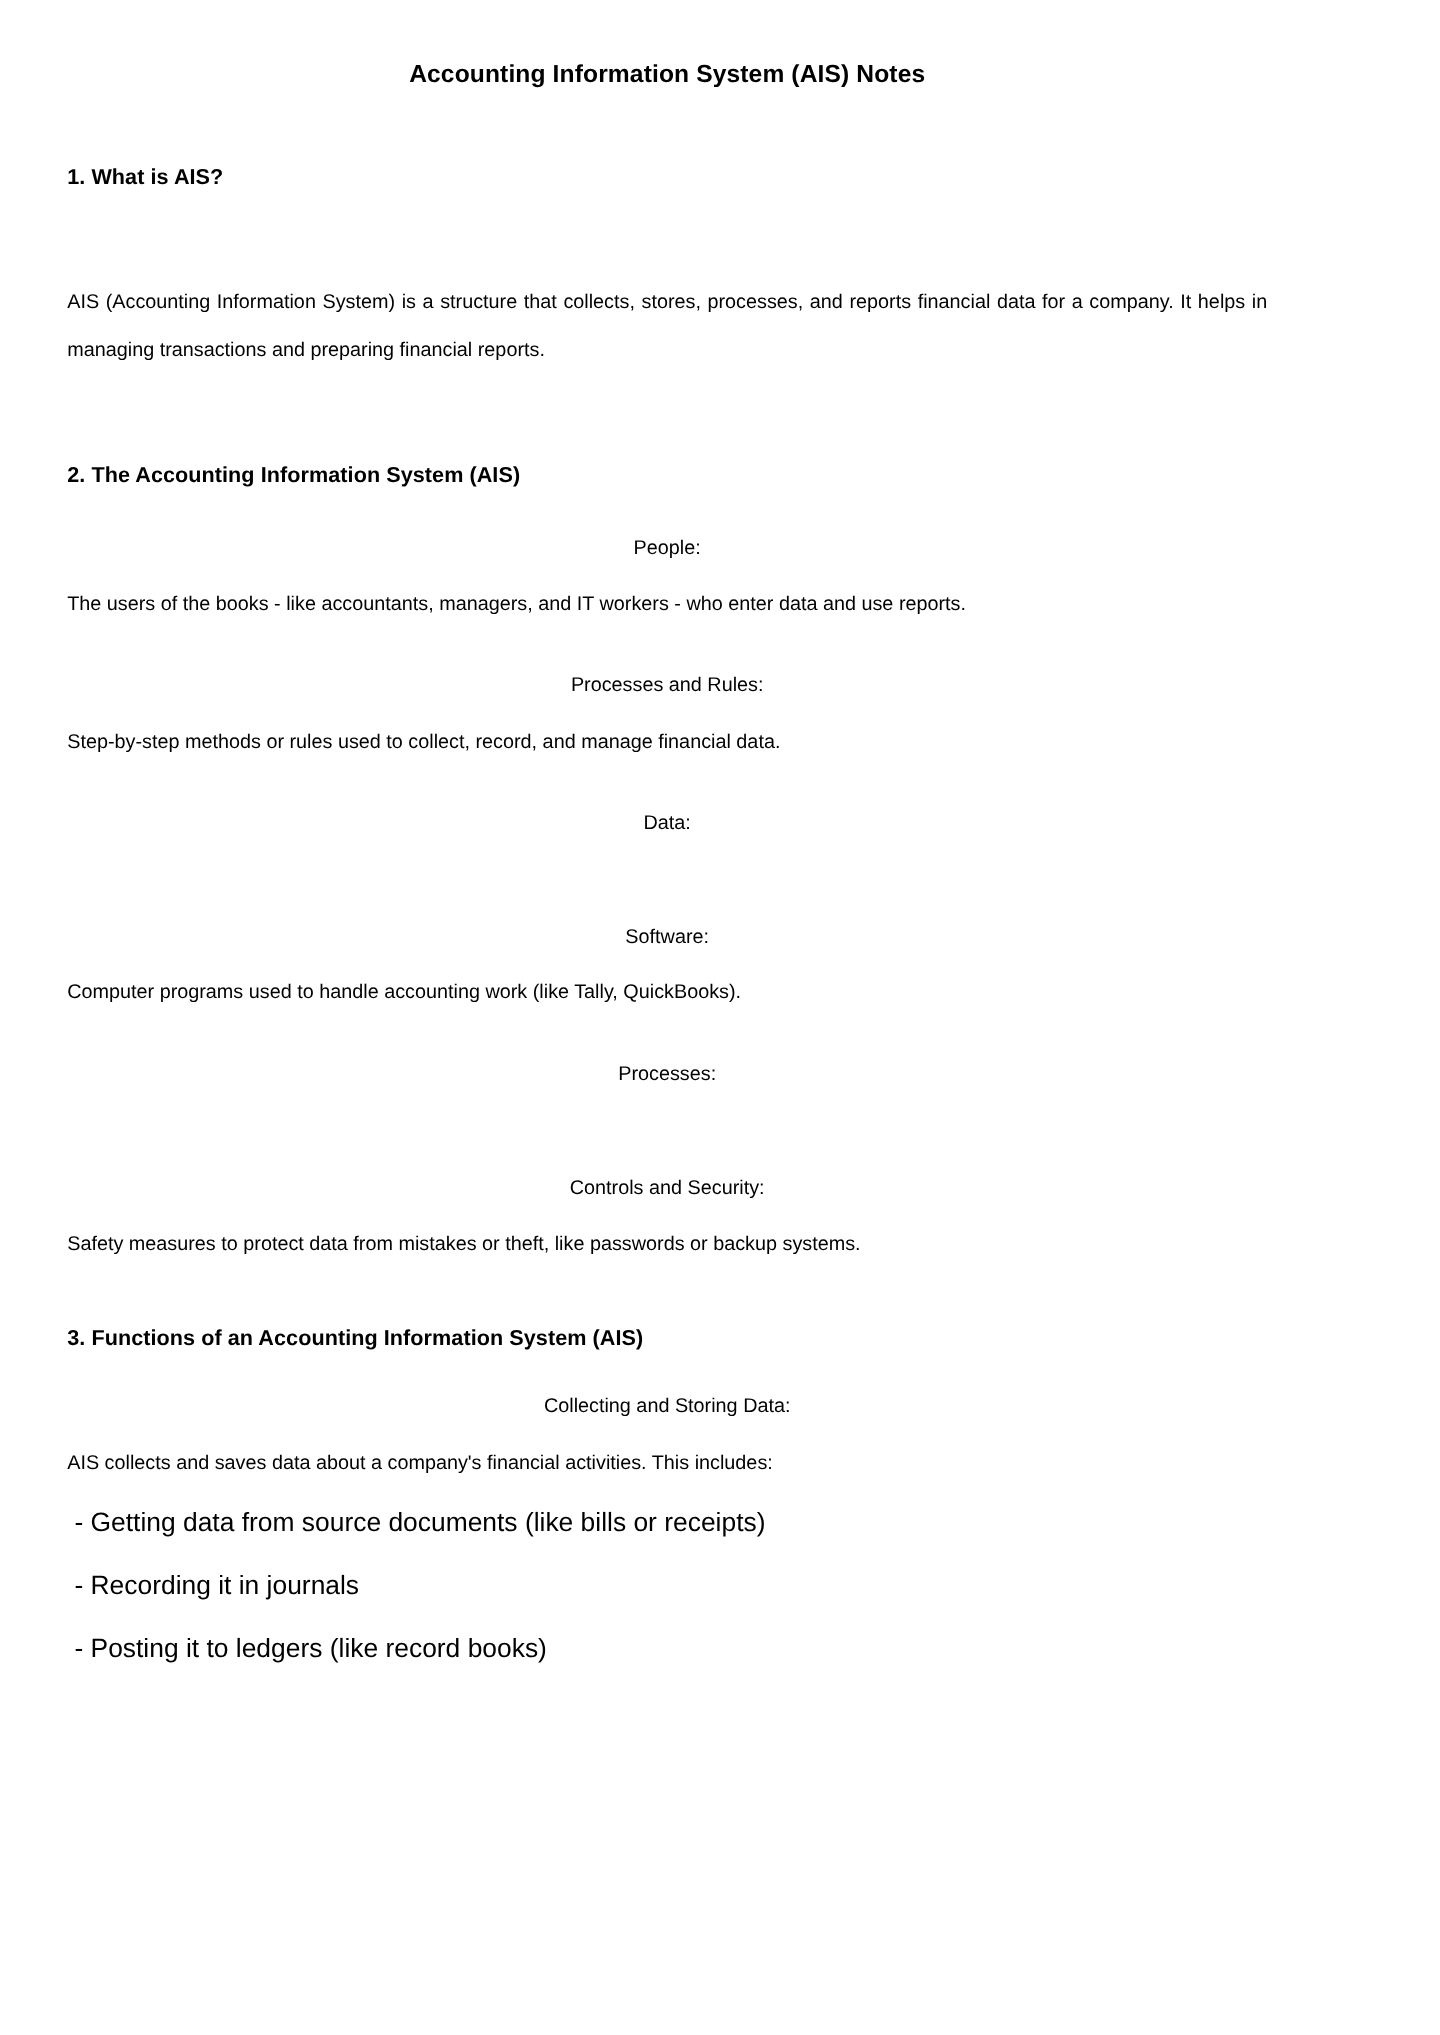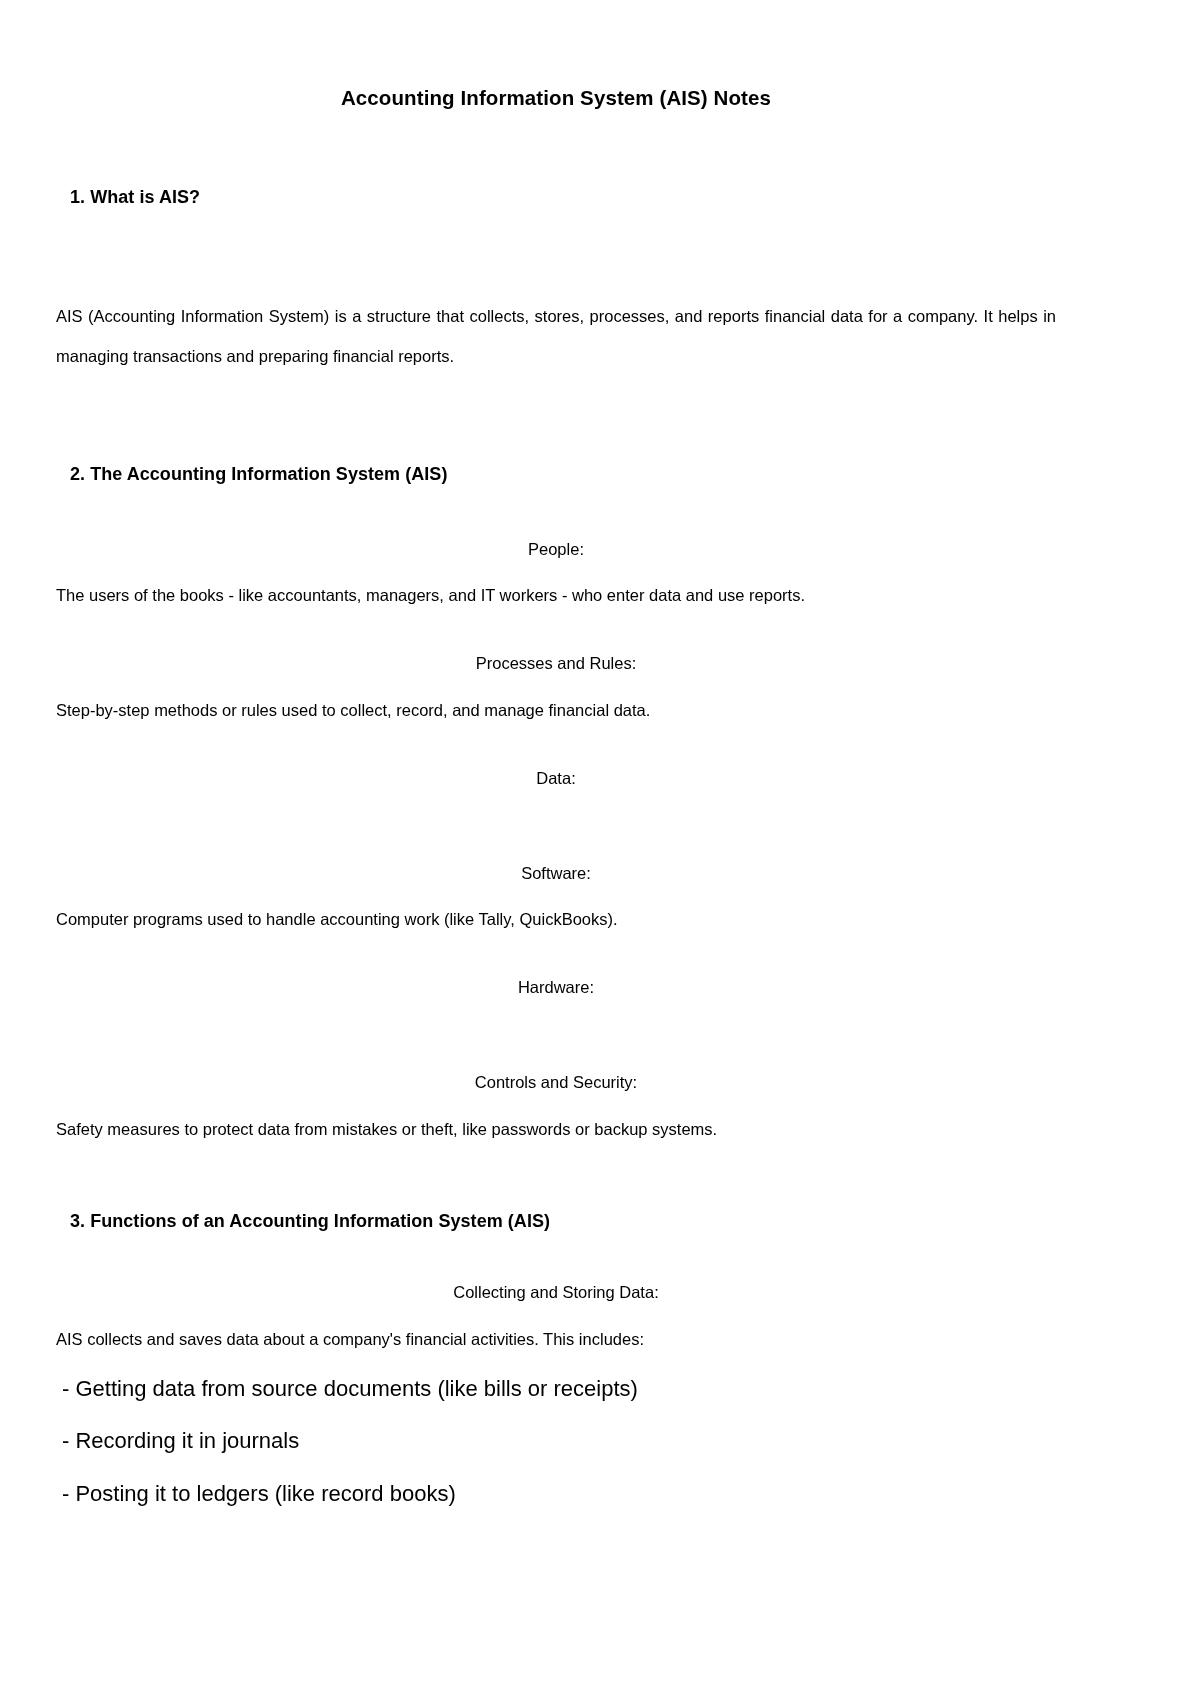"Accounting Information System (AIS)" .doc-title { padding-top: 86px -> 50px }
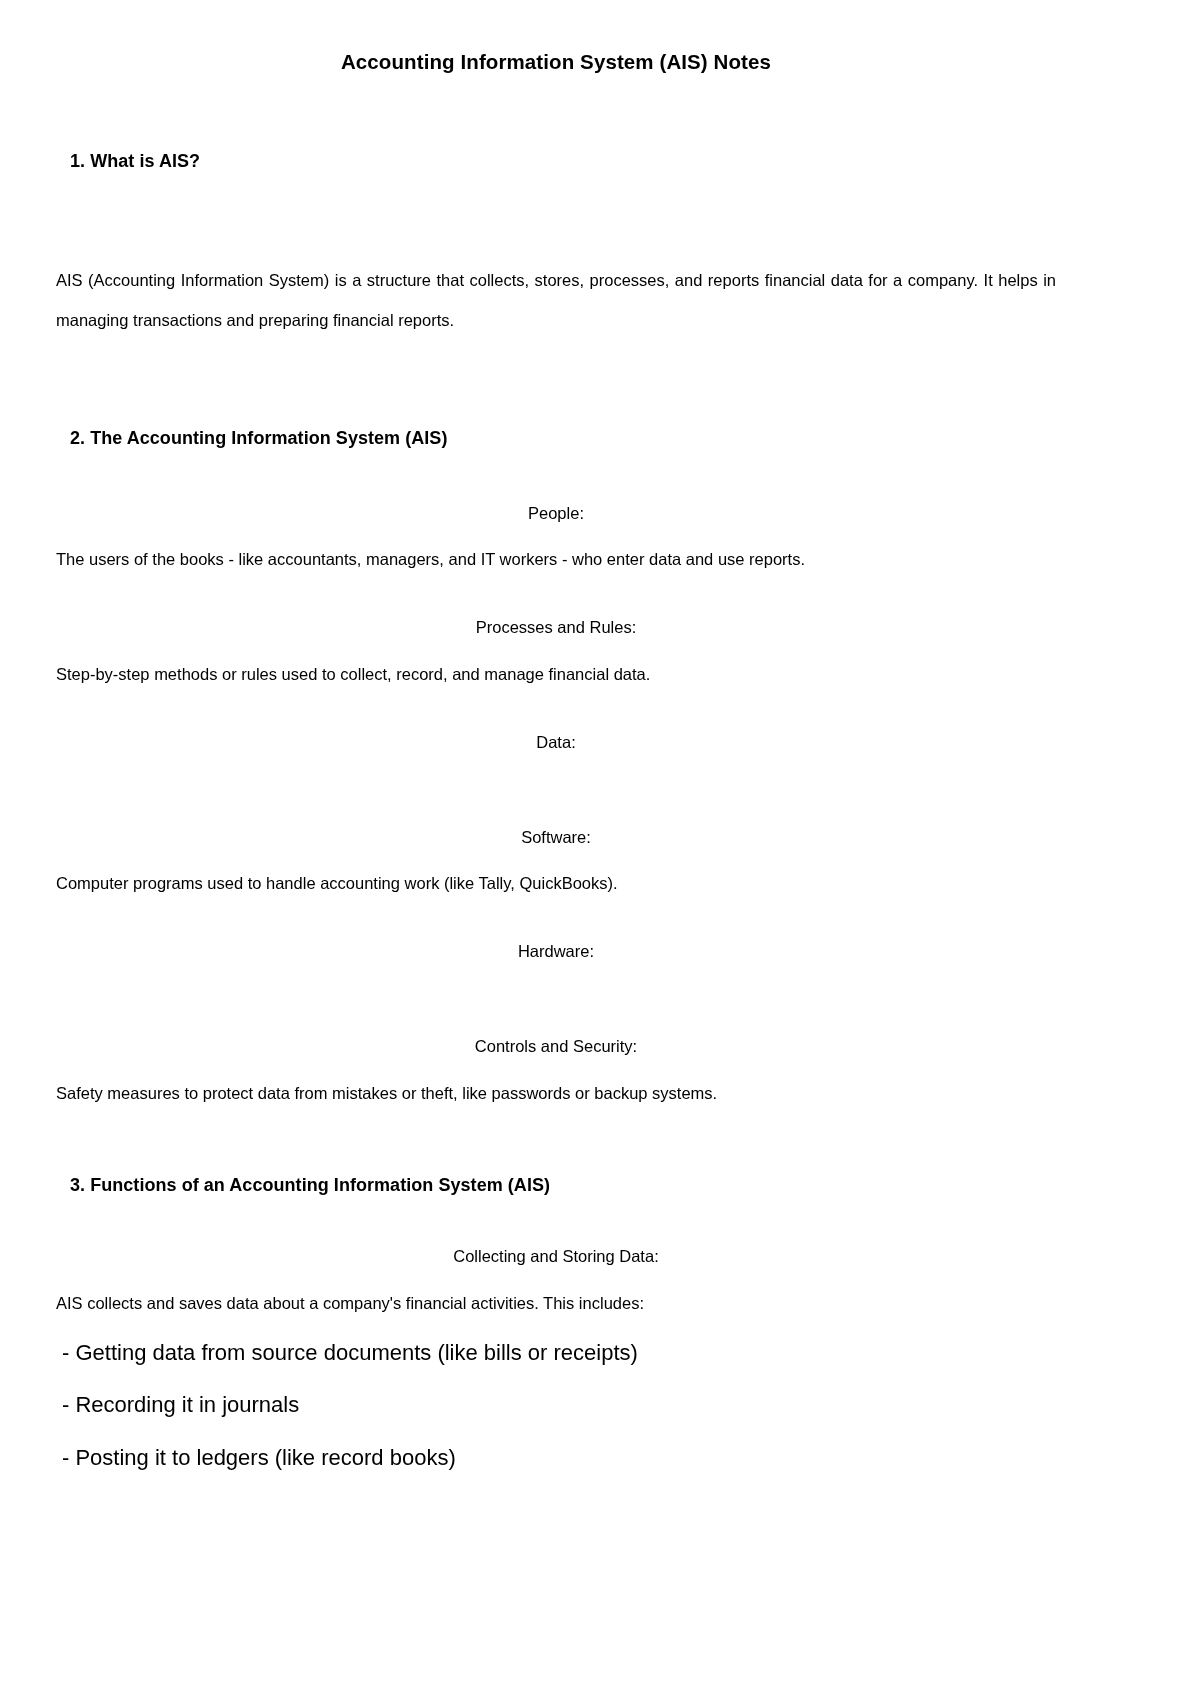"1. What is AIS?" .section-heading { margin: 14px -> 0 }
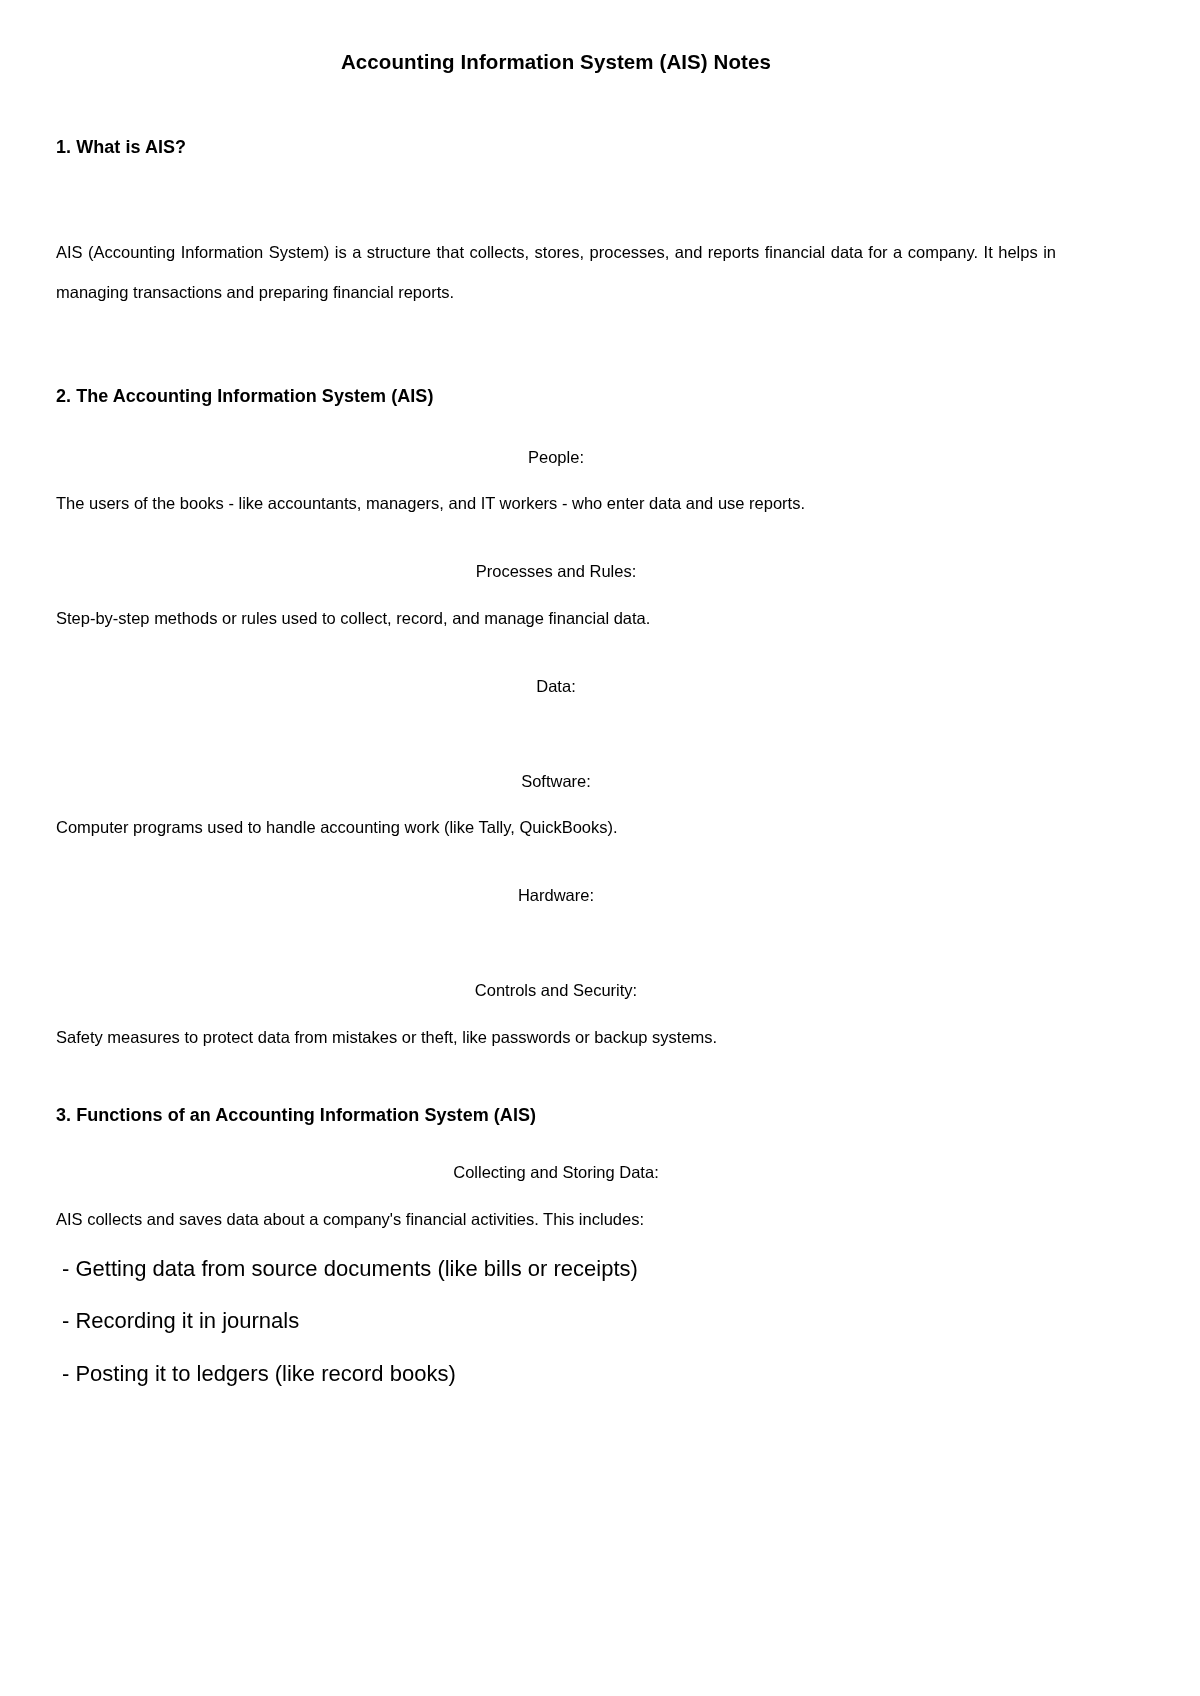"Hardware:" p.term { text: Hardware -> Processes }
